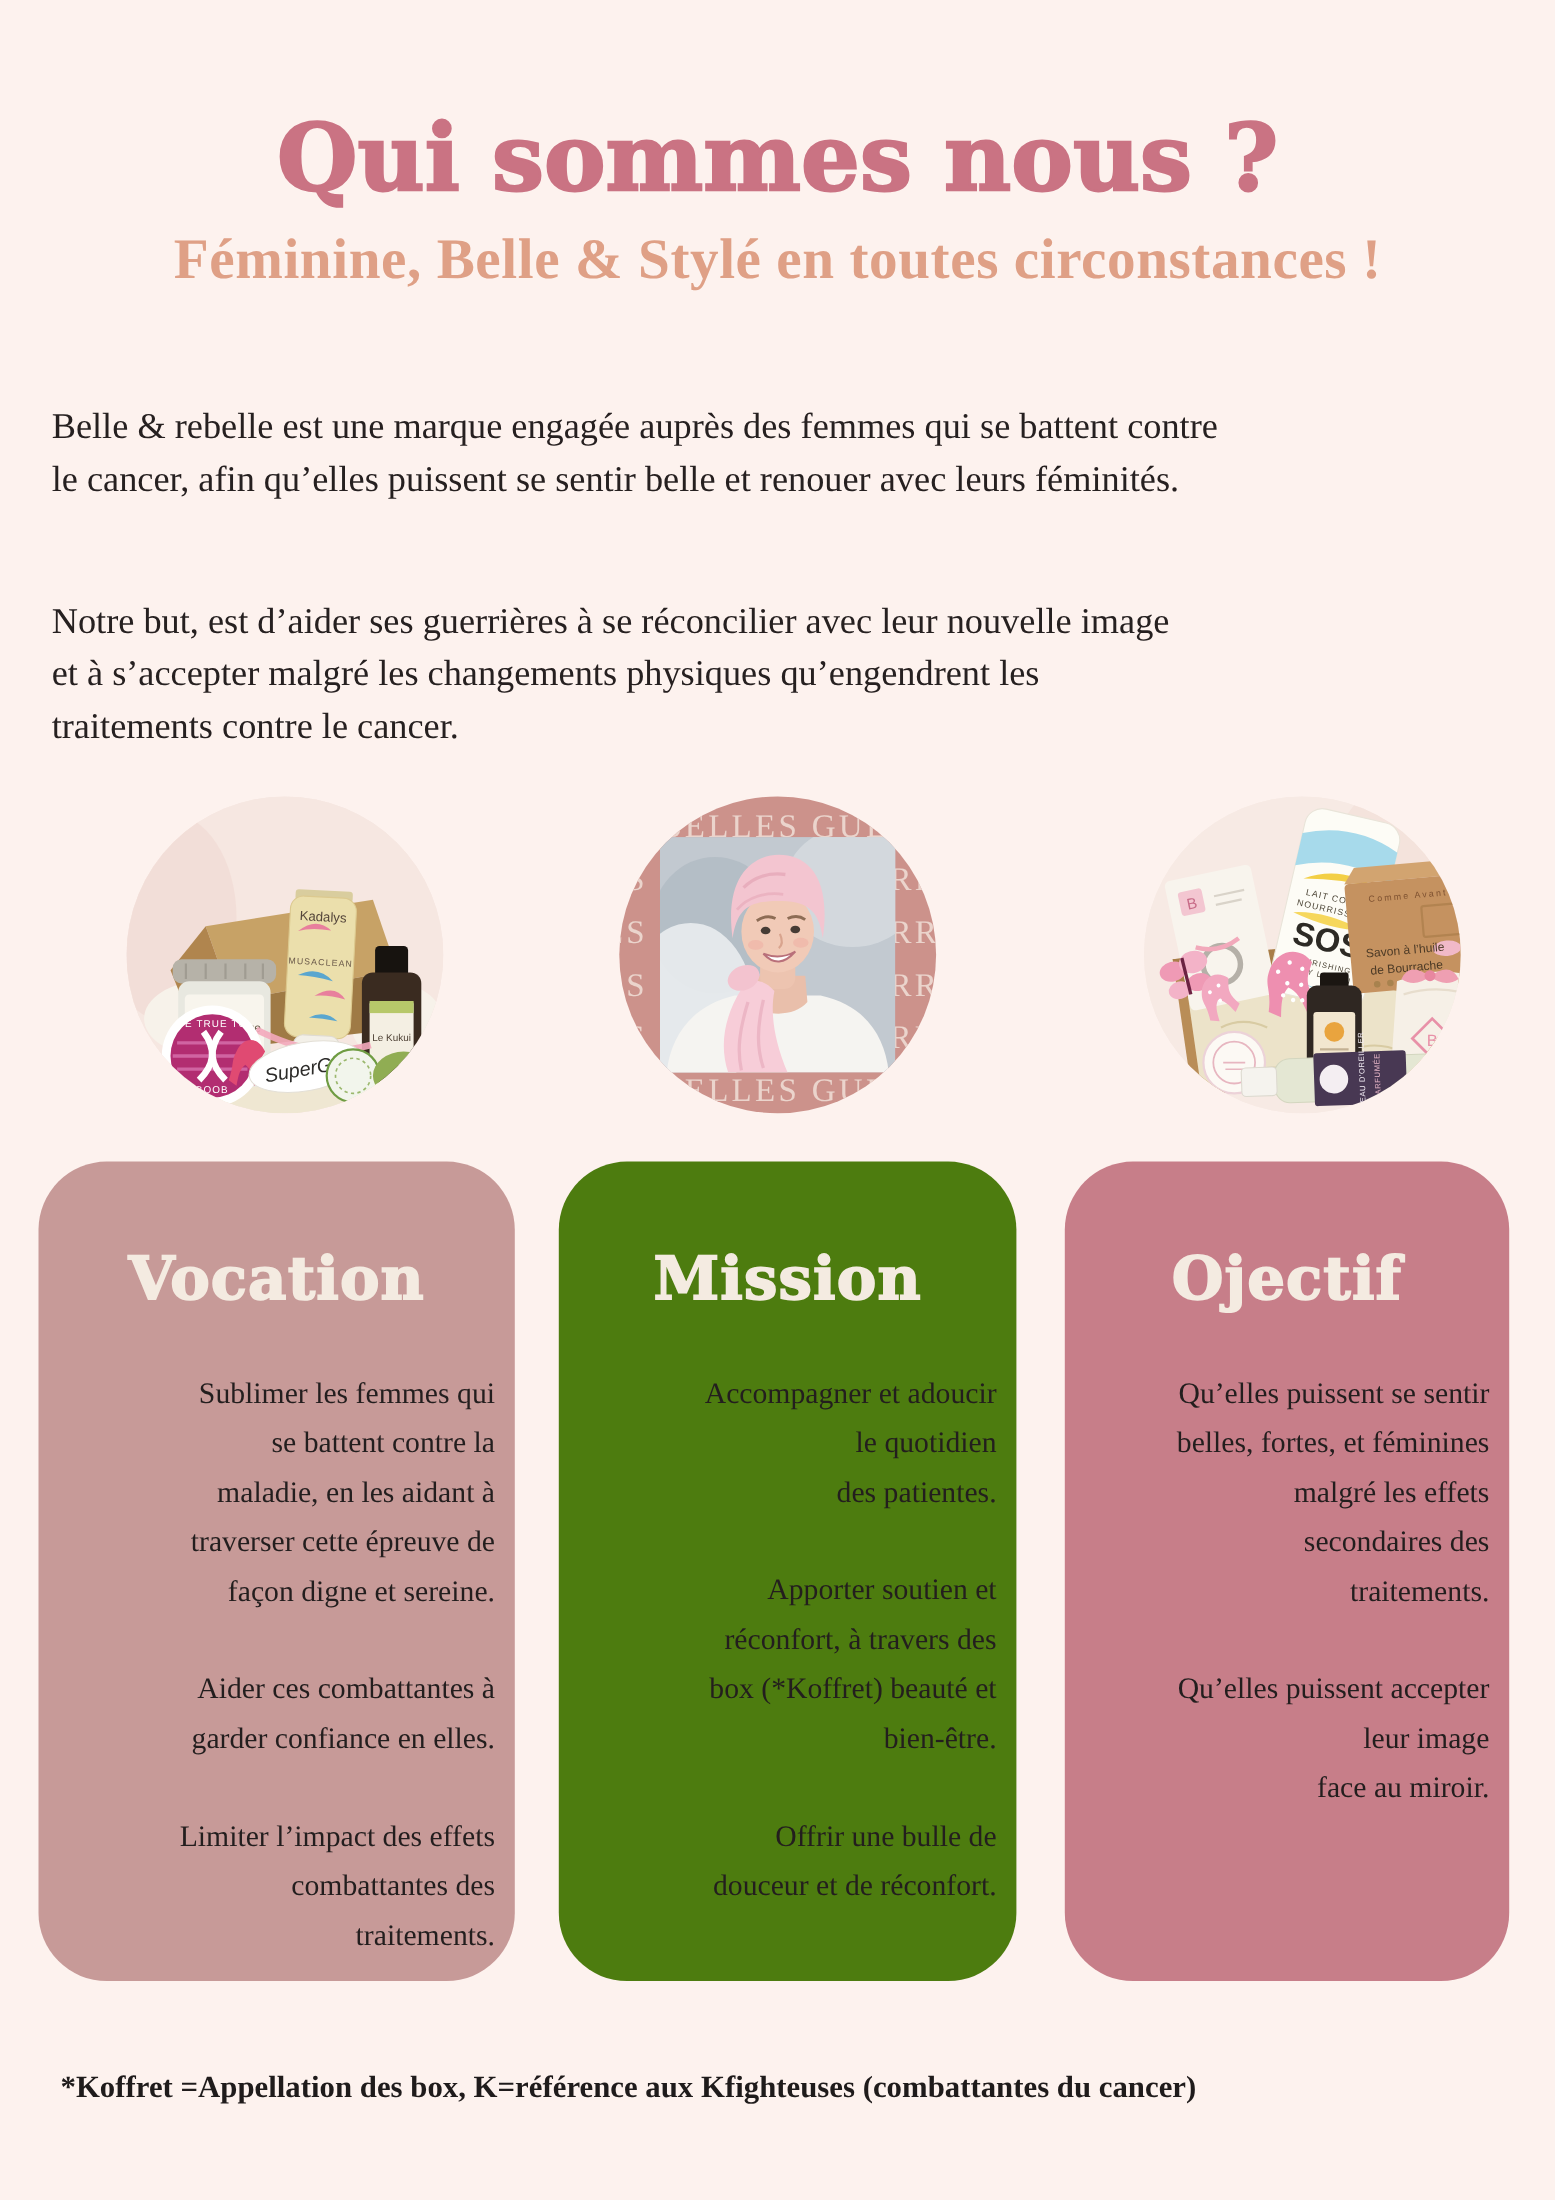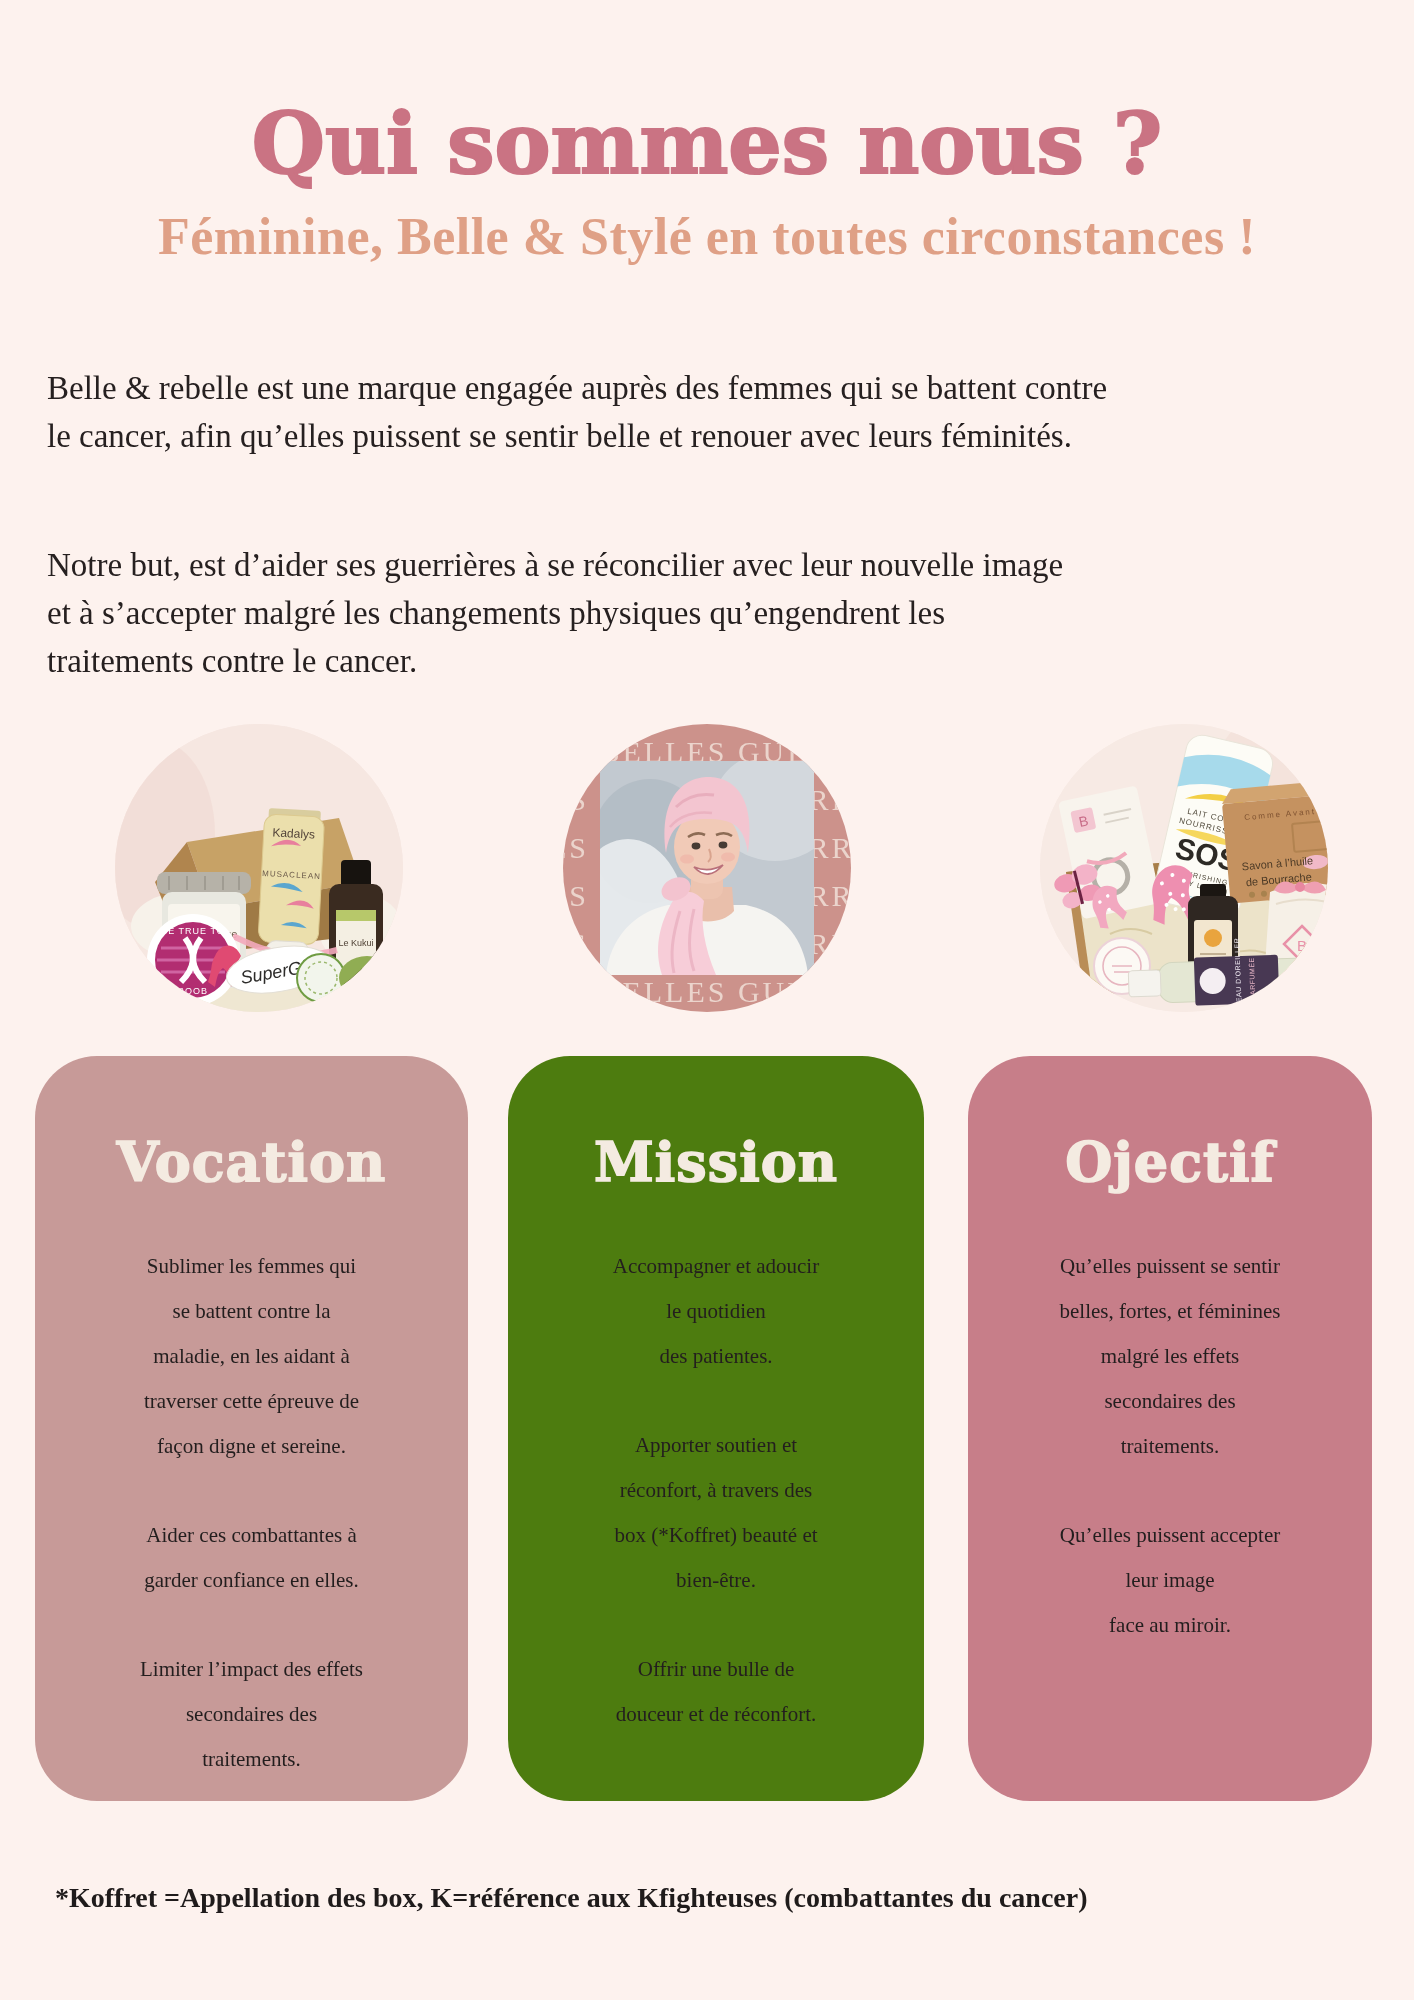"Sublimer les femmes qui" .card p { font-size: 21px -> 27px; text-align: none -> right }
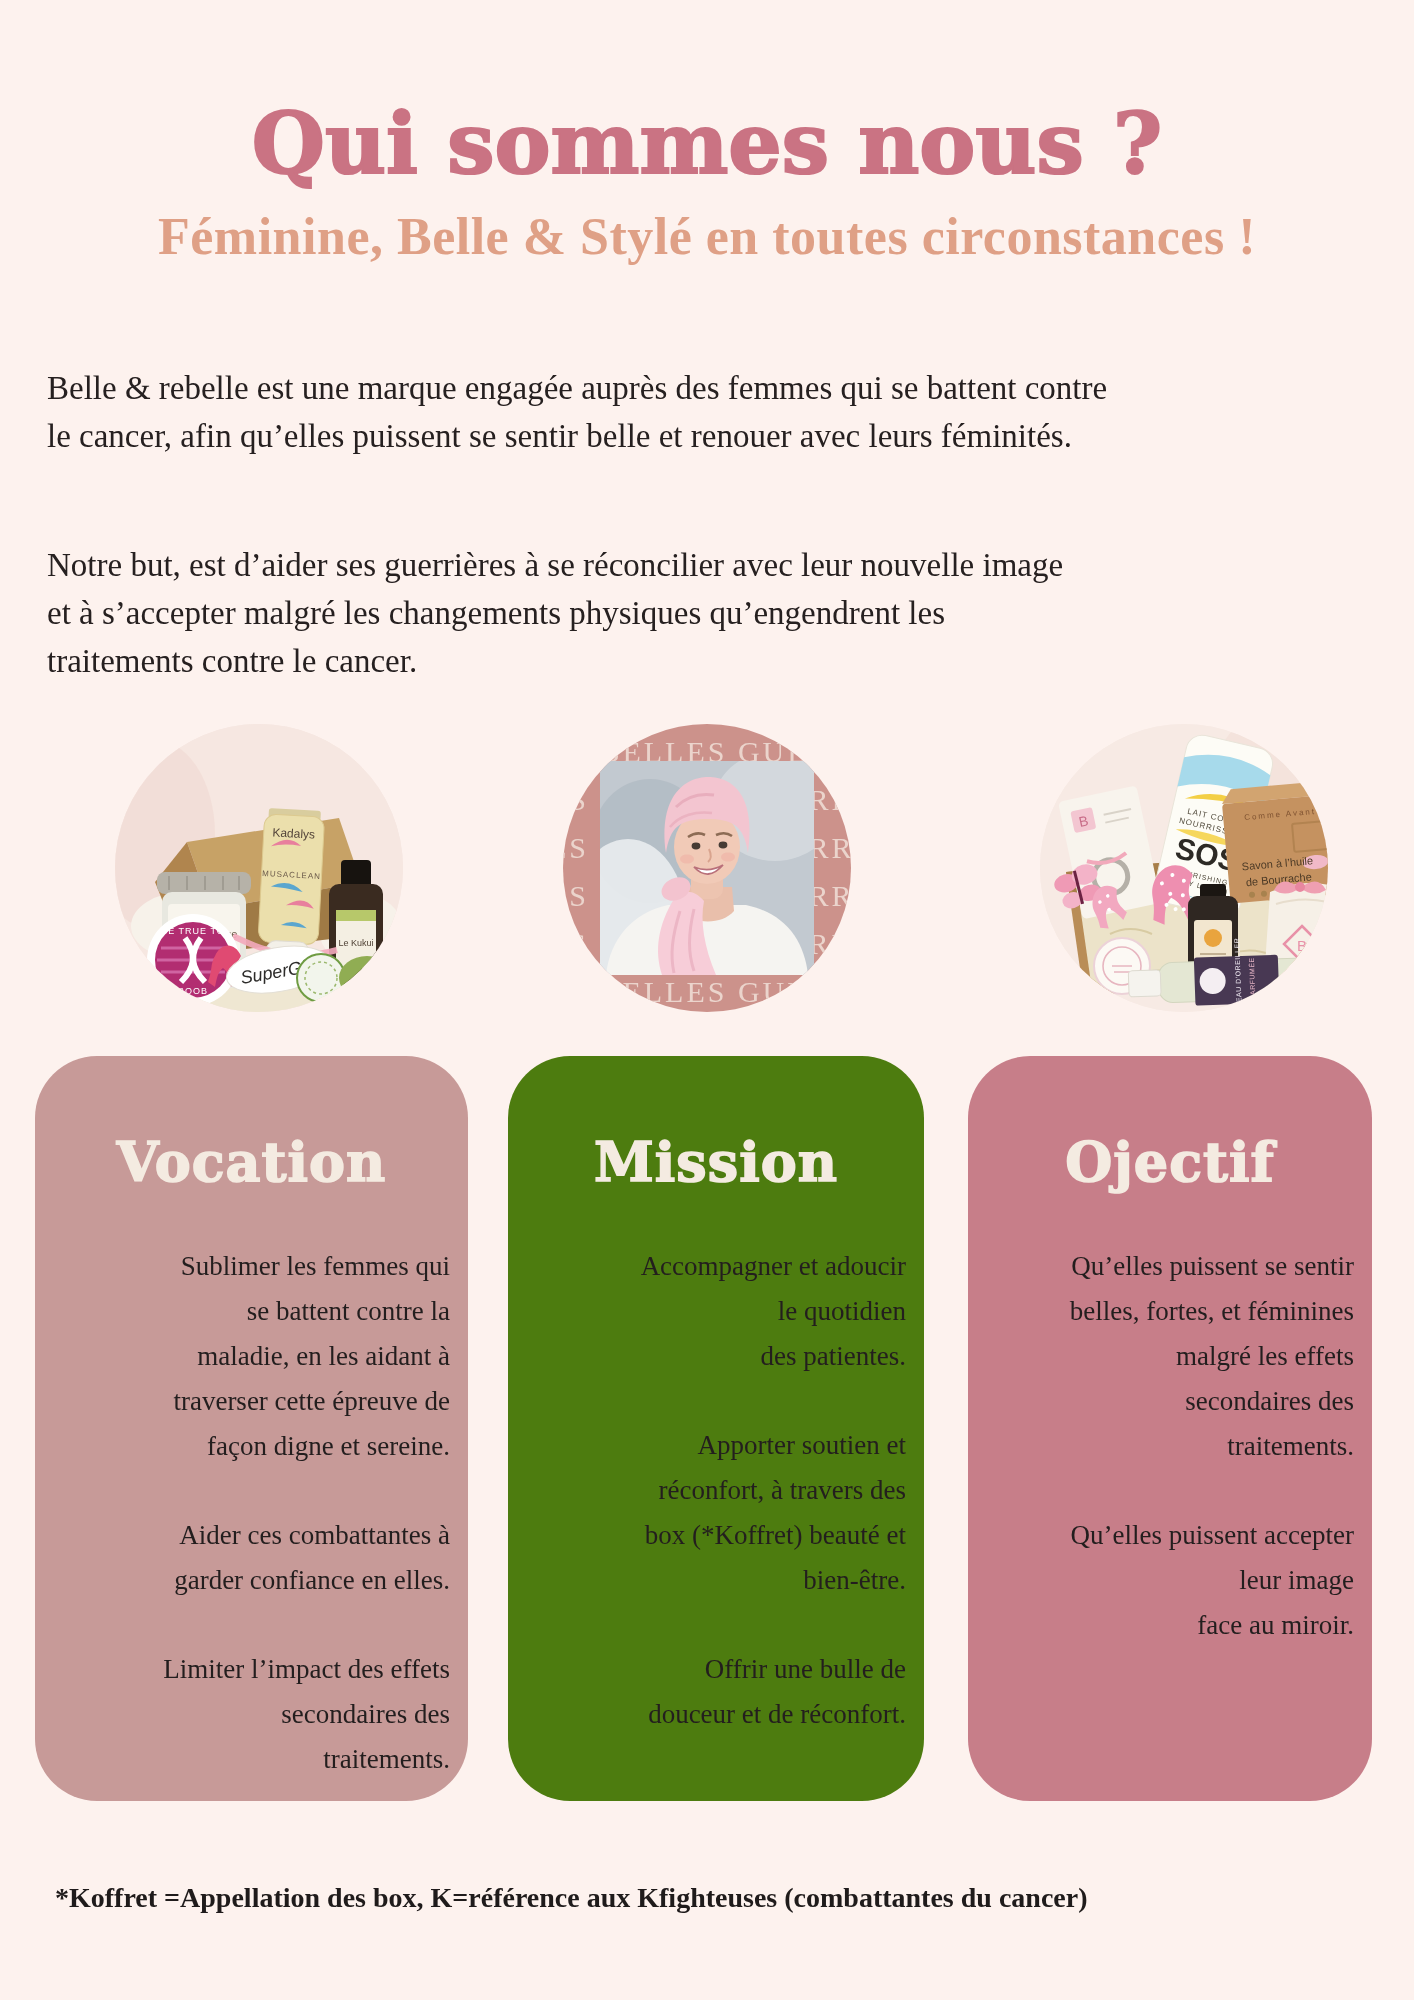"Limiter l’impact des effets" p { text: secondaires -> combattantes }
